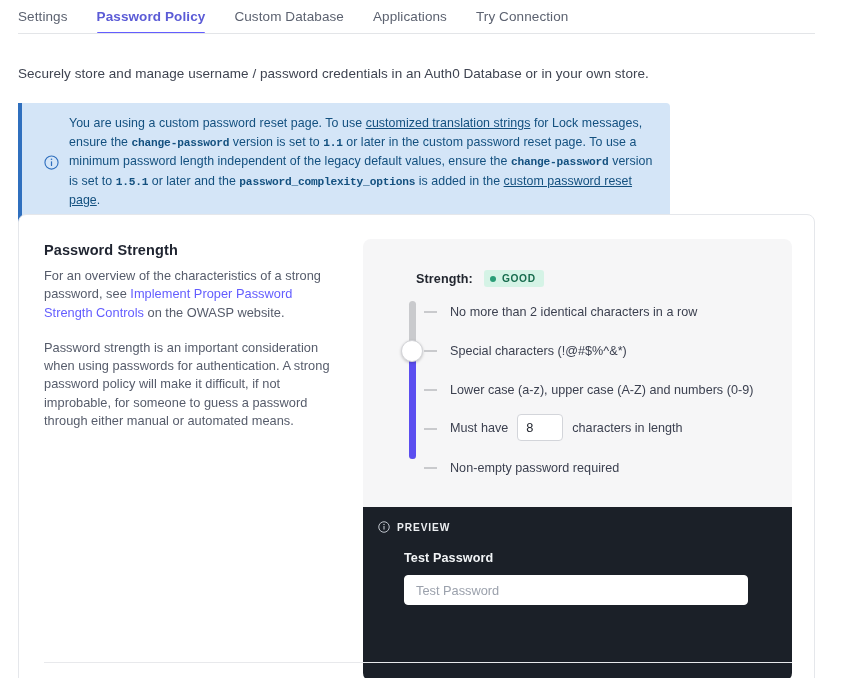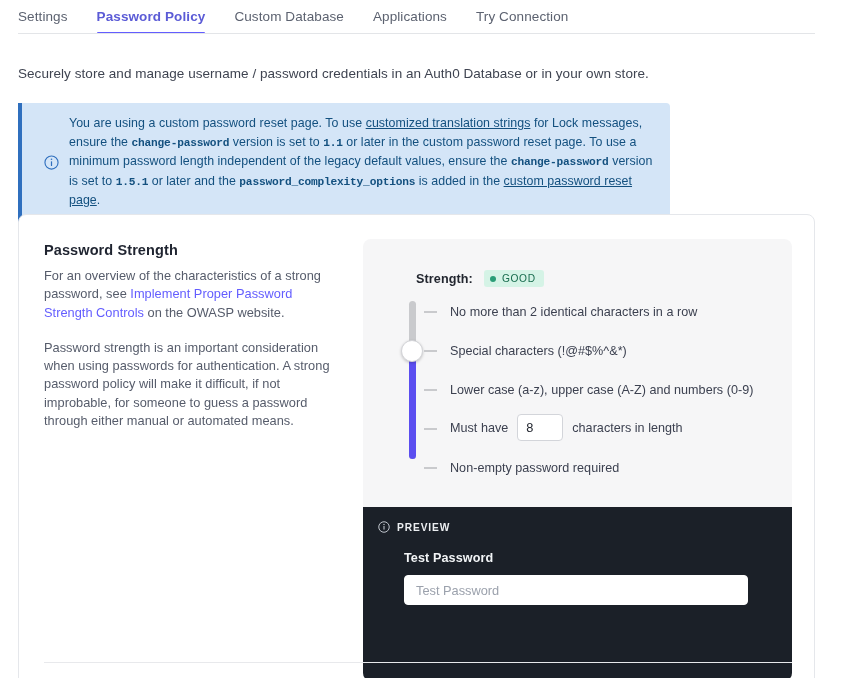"GOOD" .badge-text { font-weight: normal -> bold }
